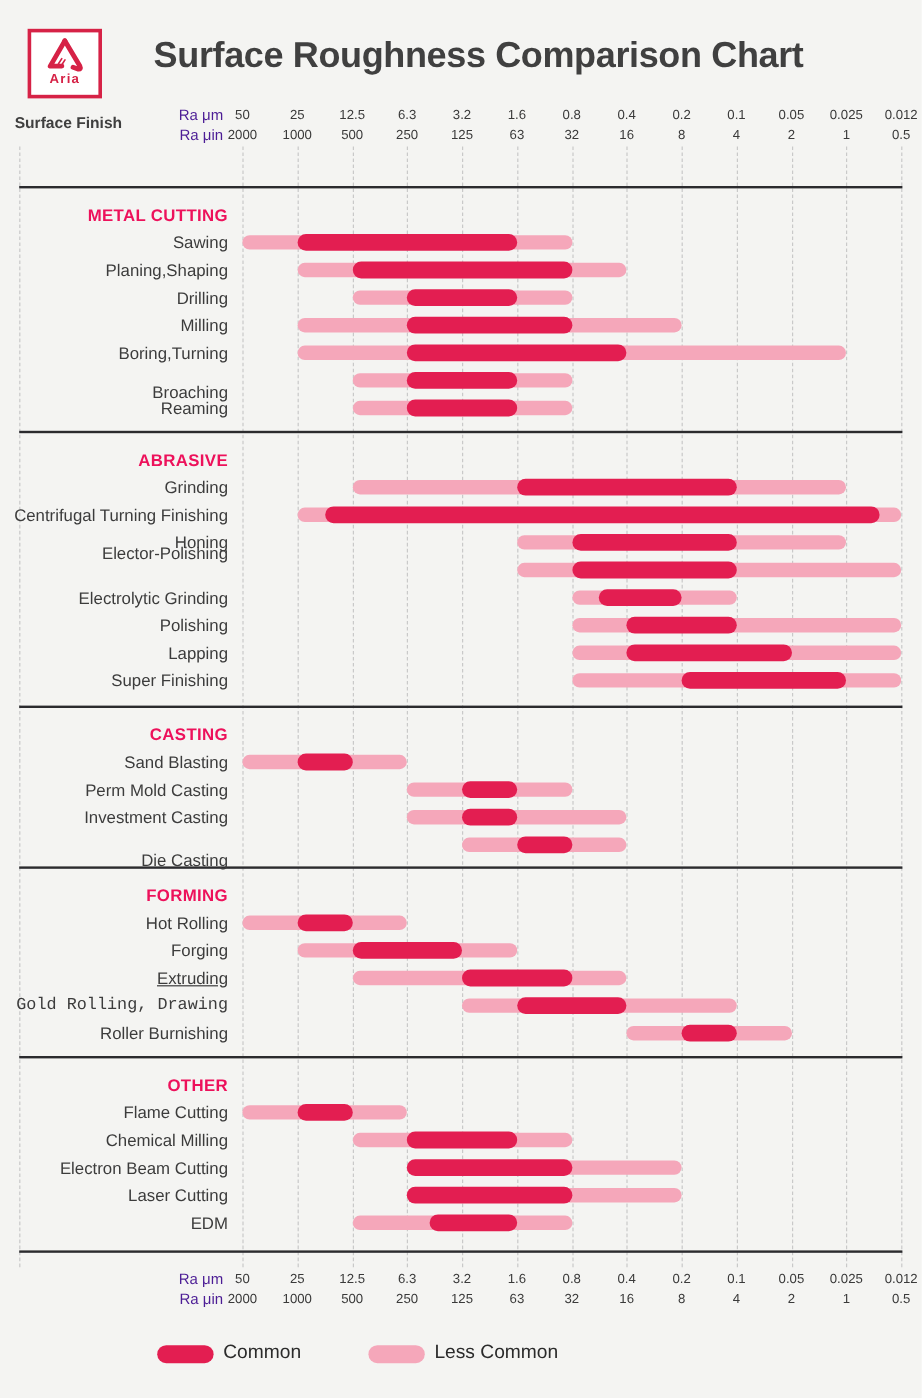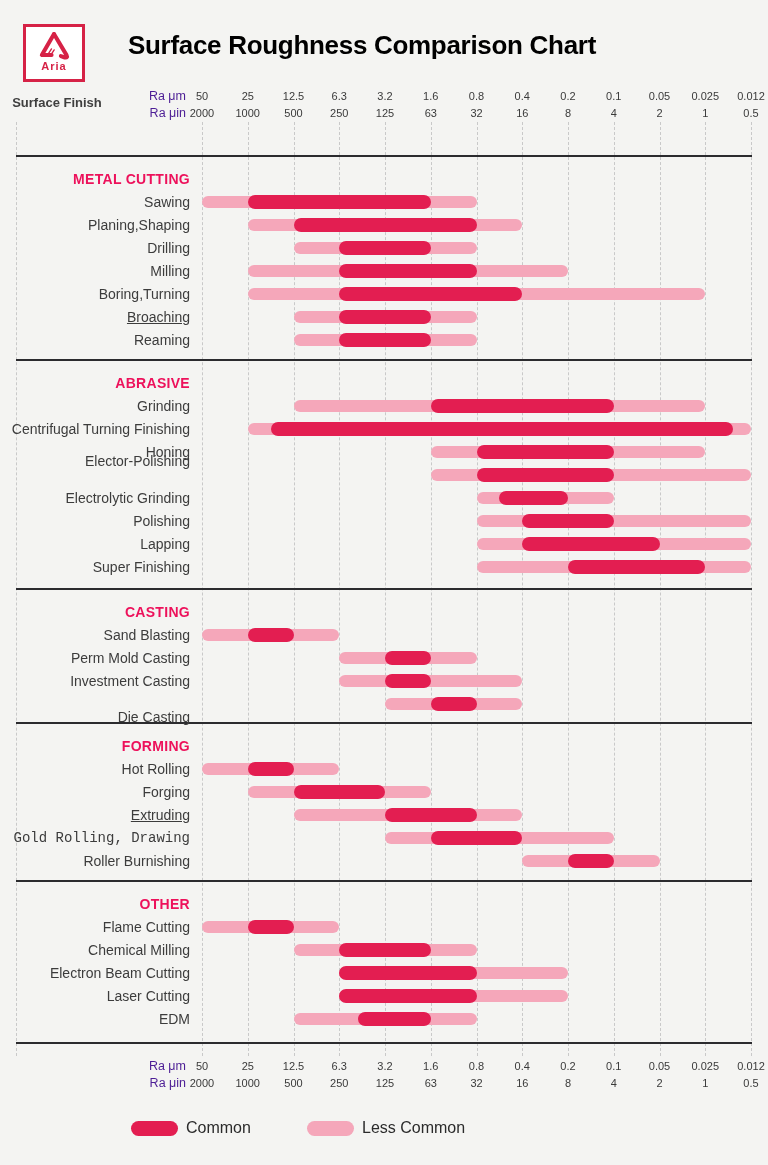"Surface Roughness Comparison Chart" .page-title { color: #000000 -> #404040; font-size: 26px -> 30px }
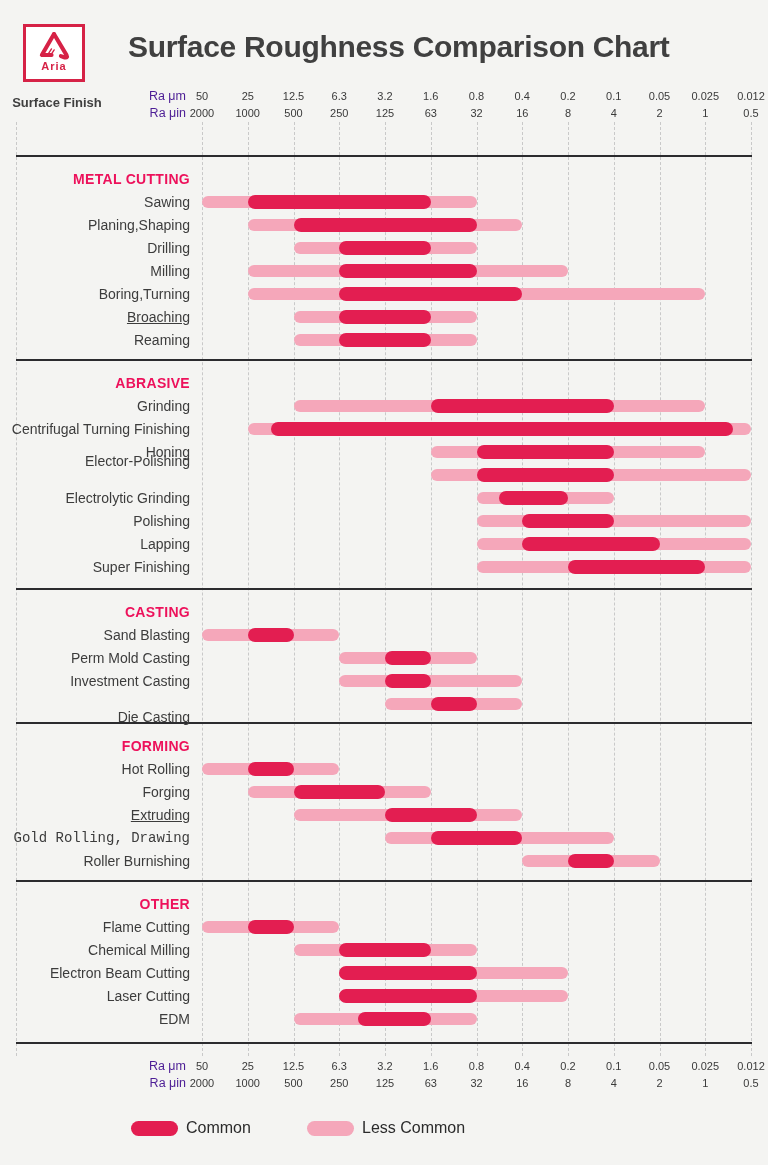"Broaching" div.row-label { text-decoration: underline -> none; top: 307px -> 317px }
